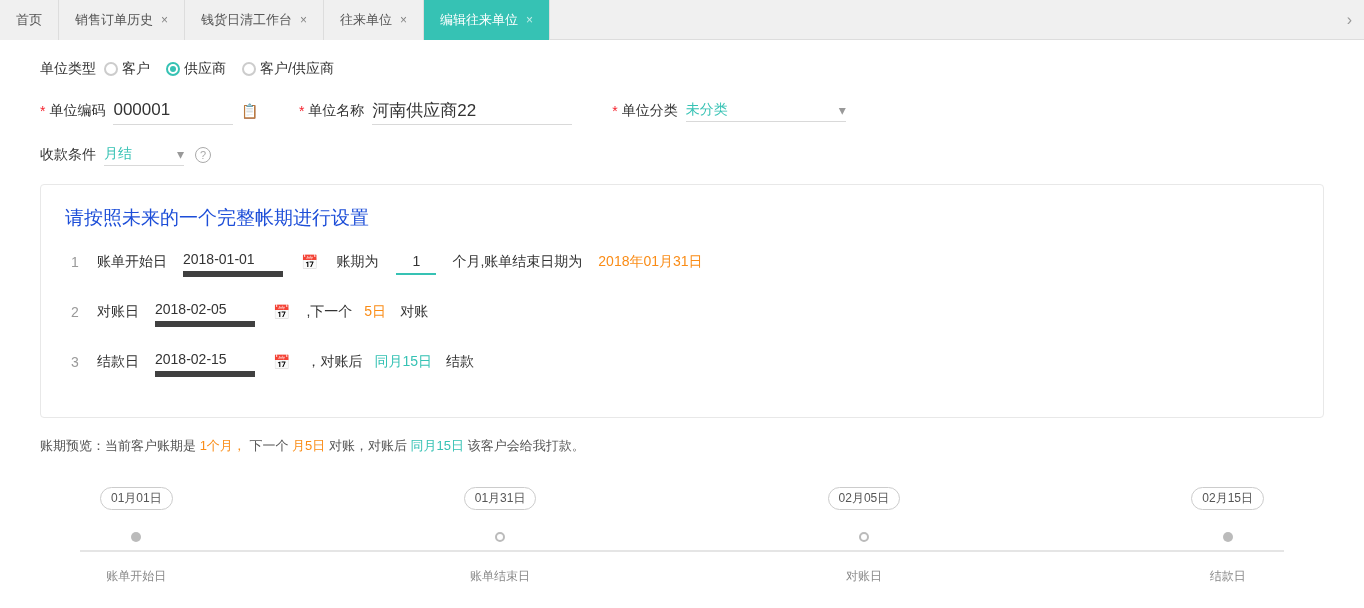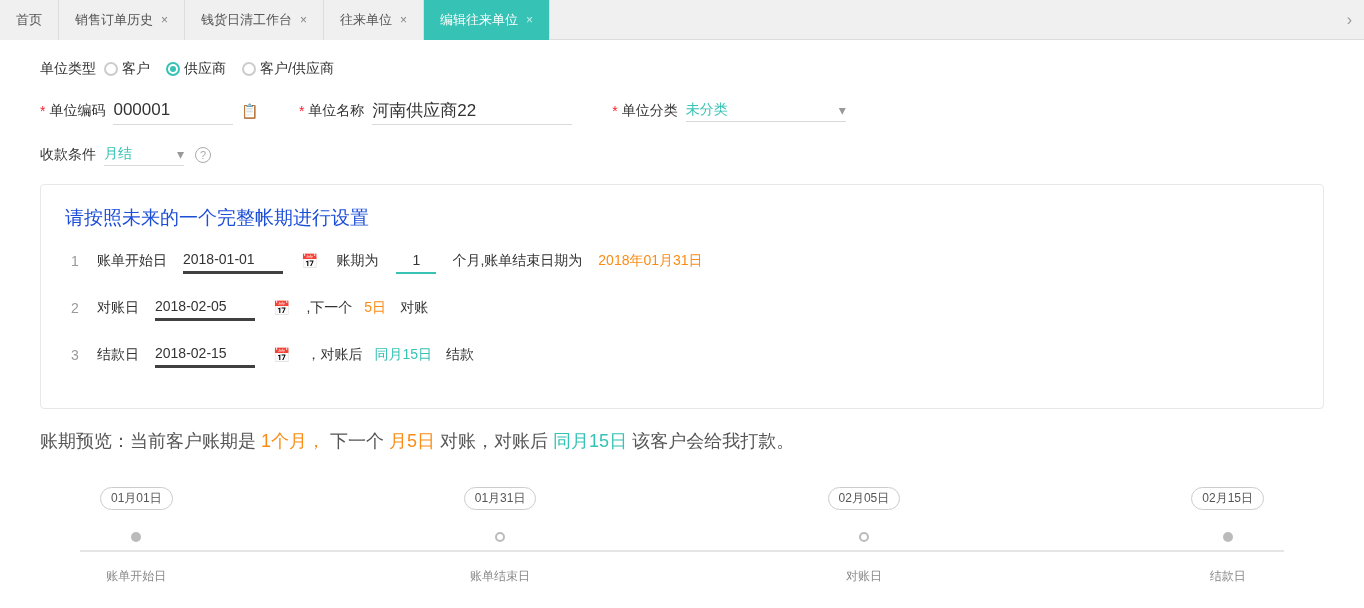"2018-01-01" .date-input { border-bottom: 3px solid #404040 -> 6px solid #404040 }
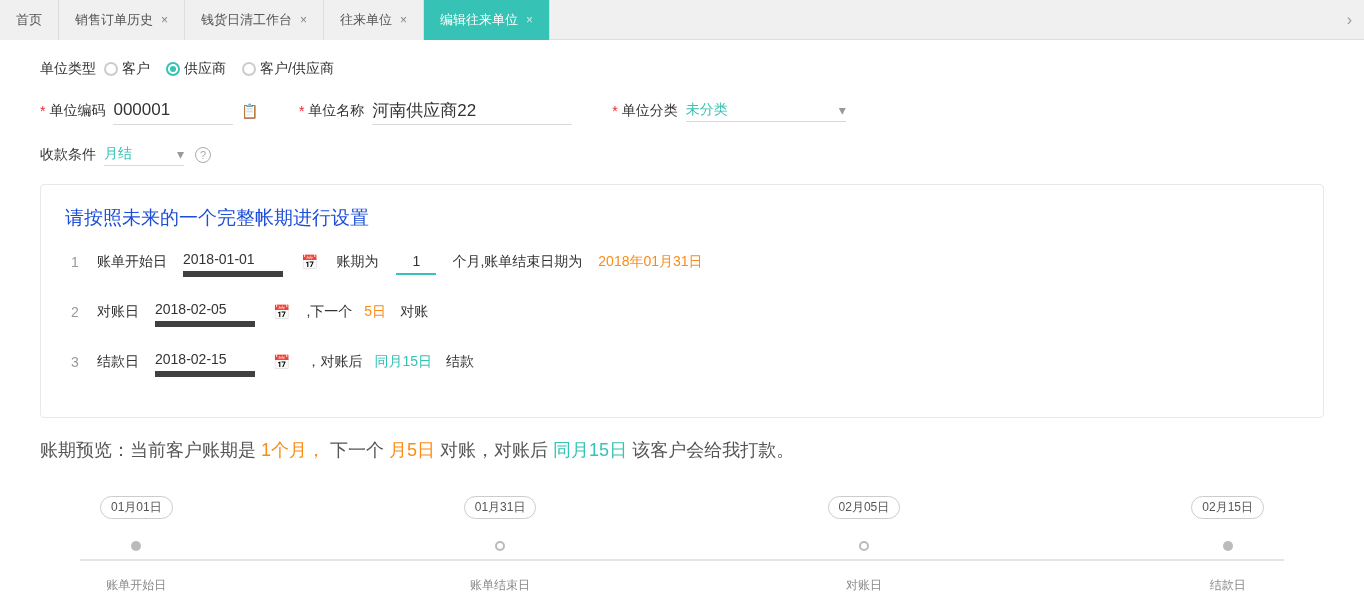"账期预览：当前客户账期是 1个月， 下一个 月5日 对账，对账后" .preview-text { font-size: 18px -> 13px }
